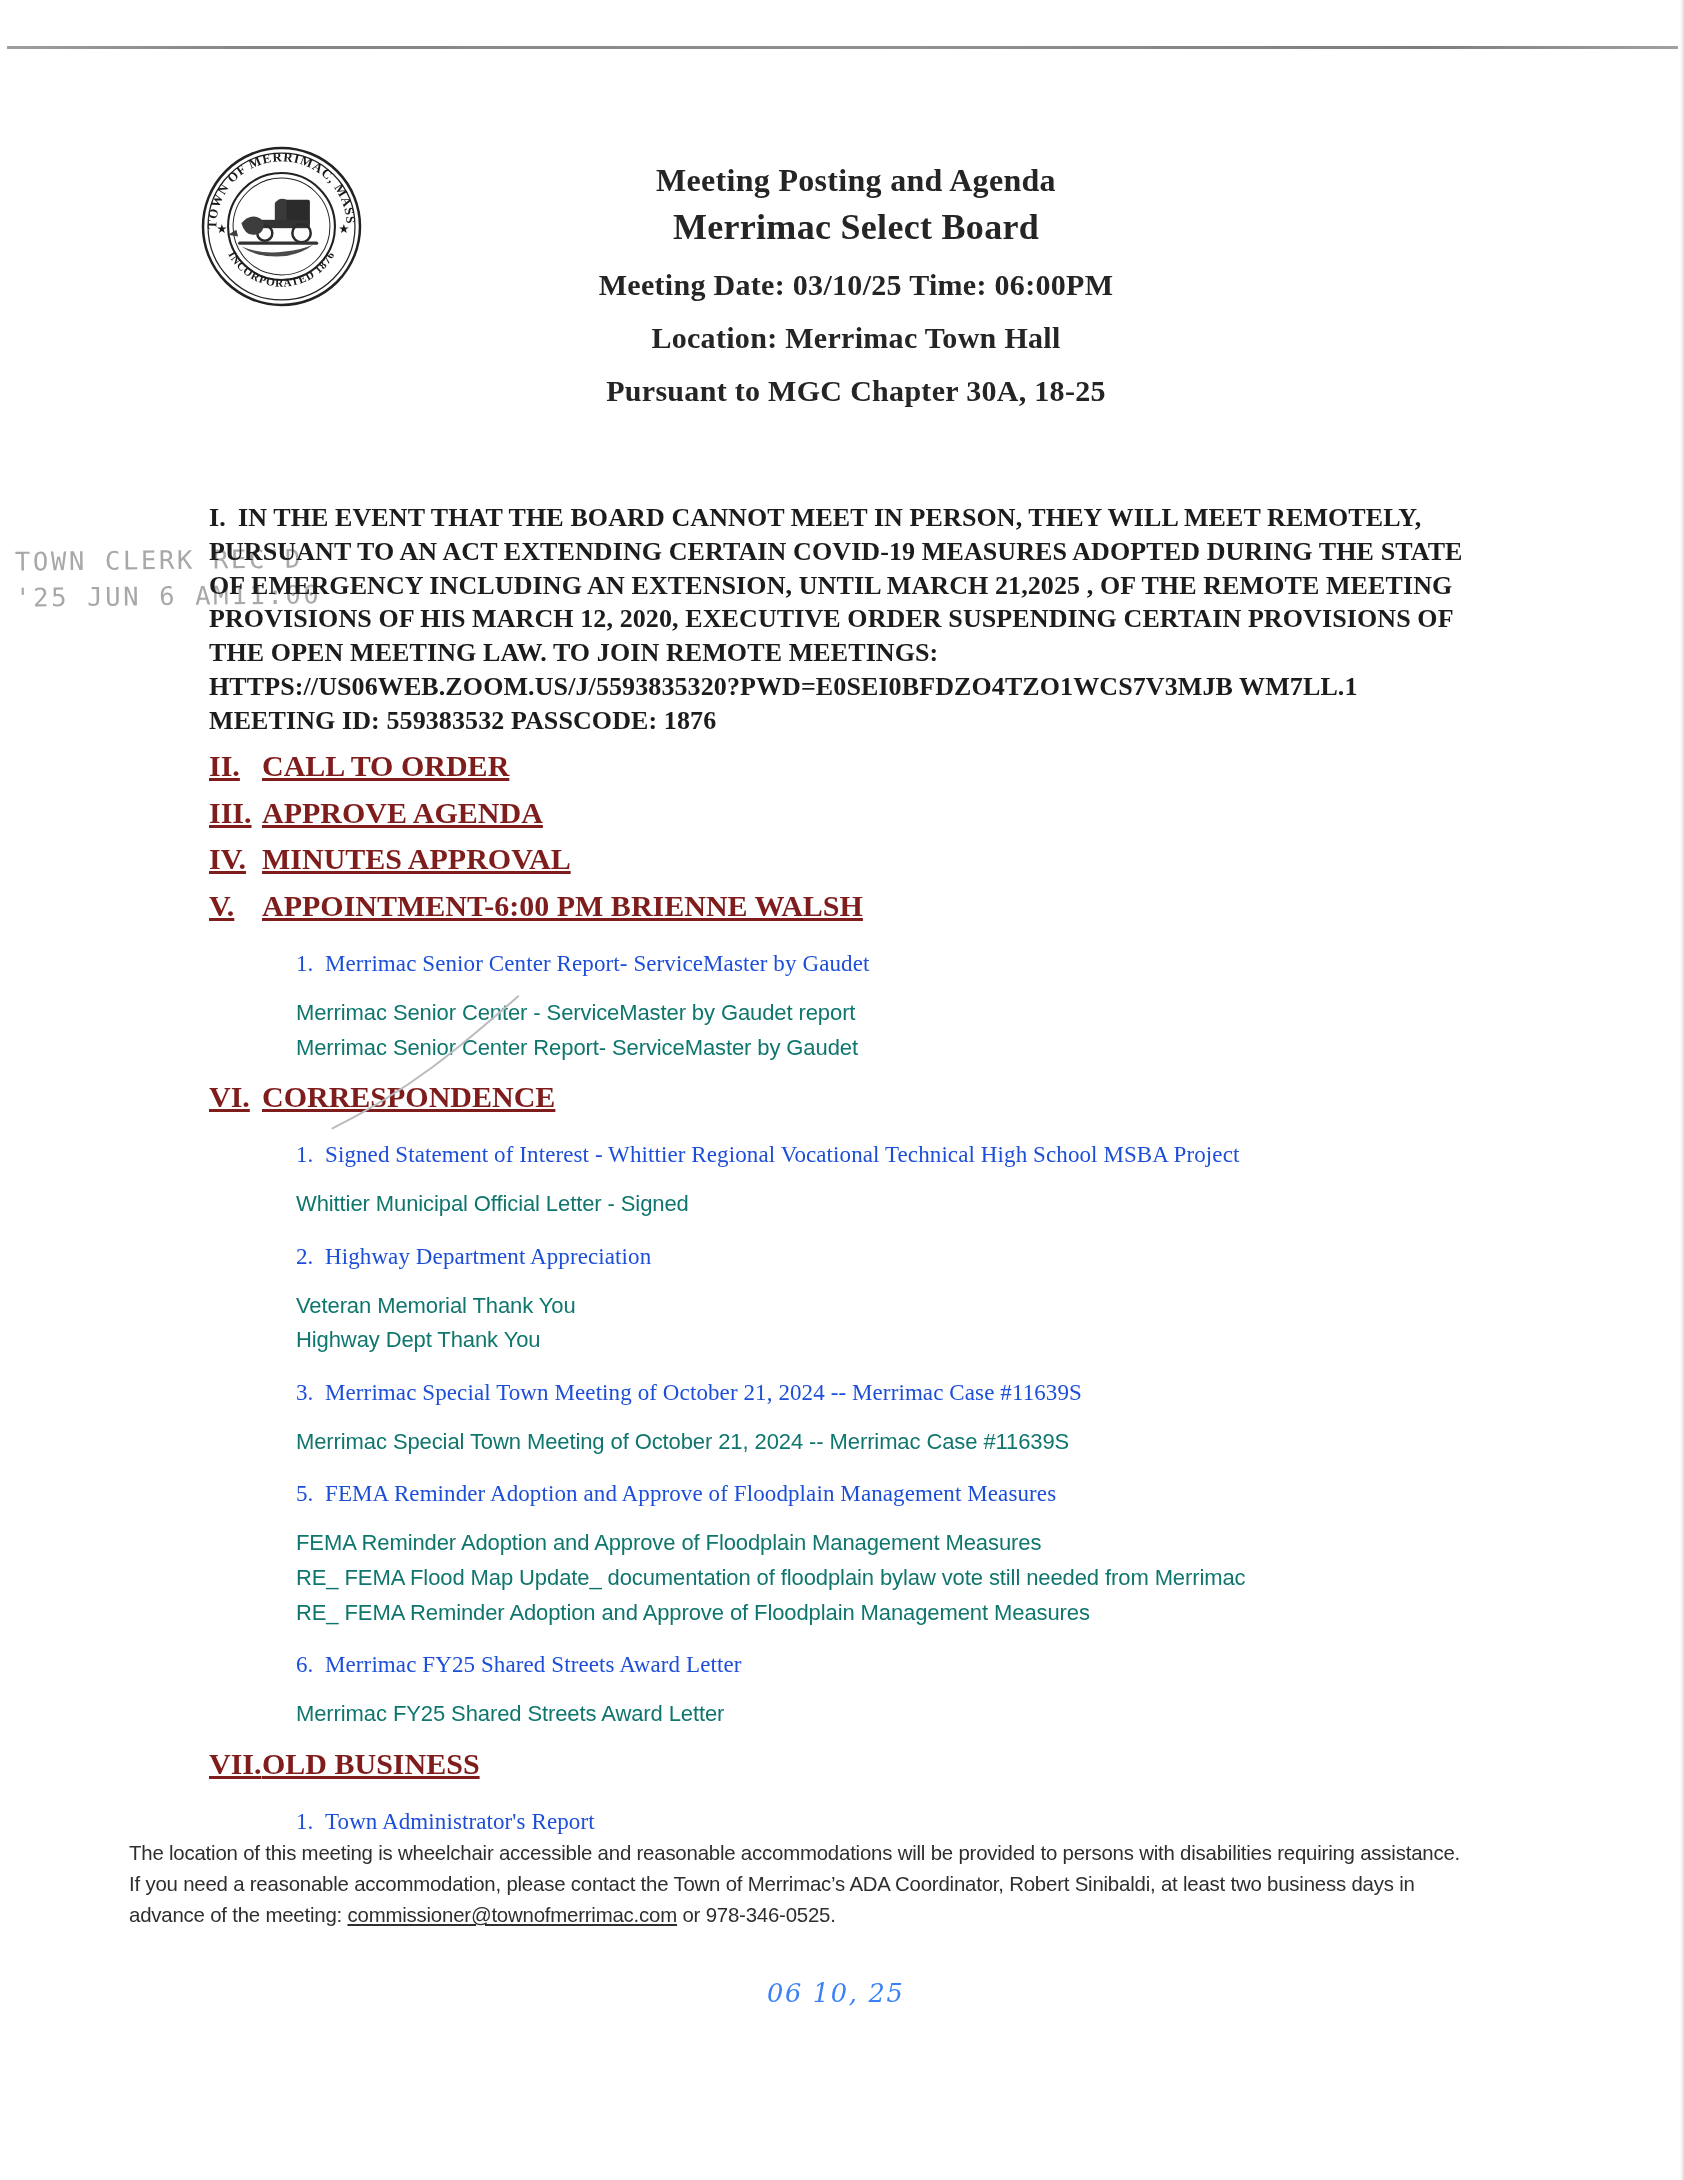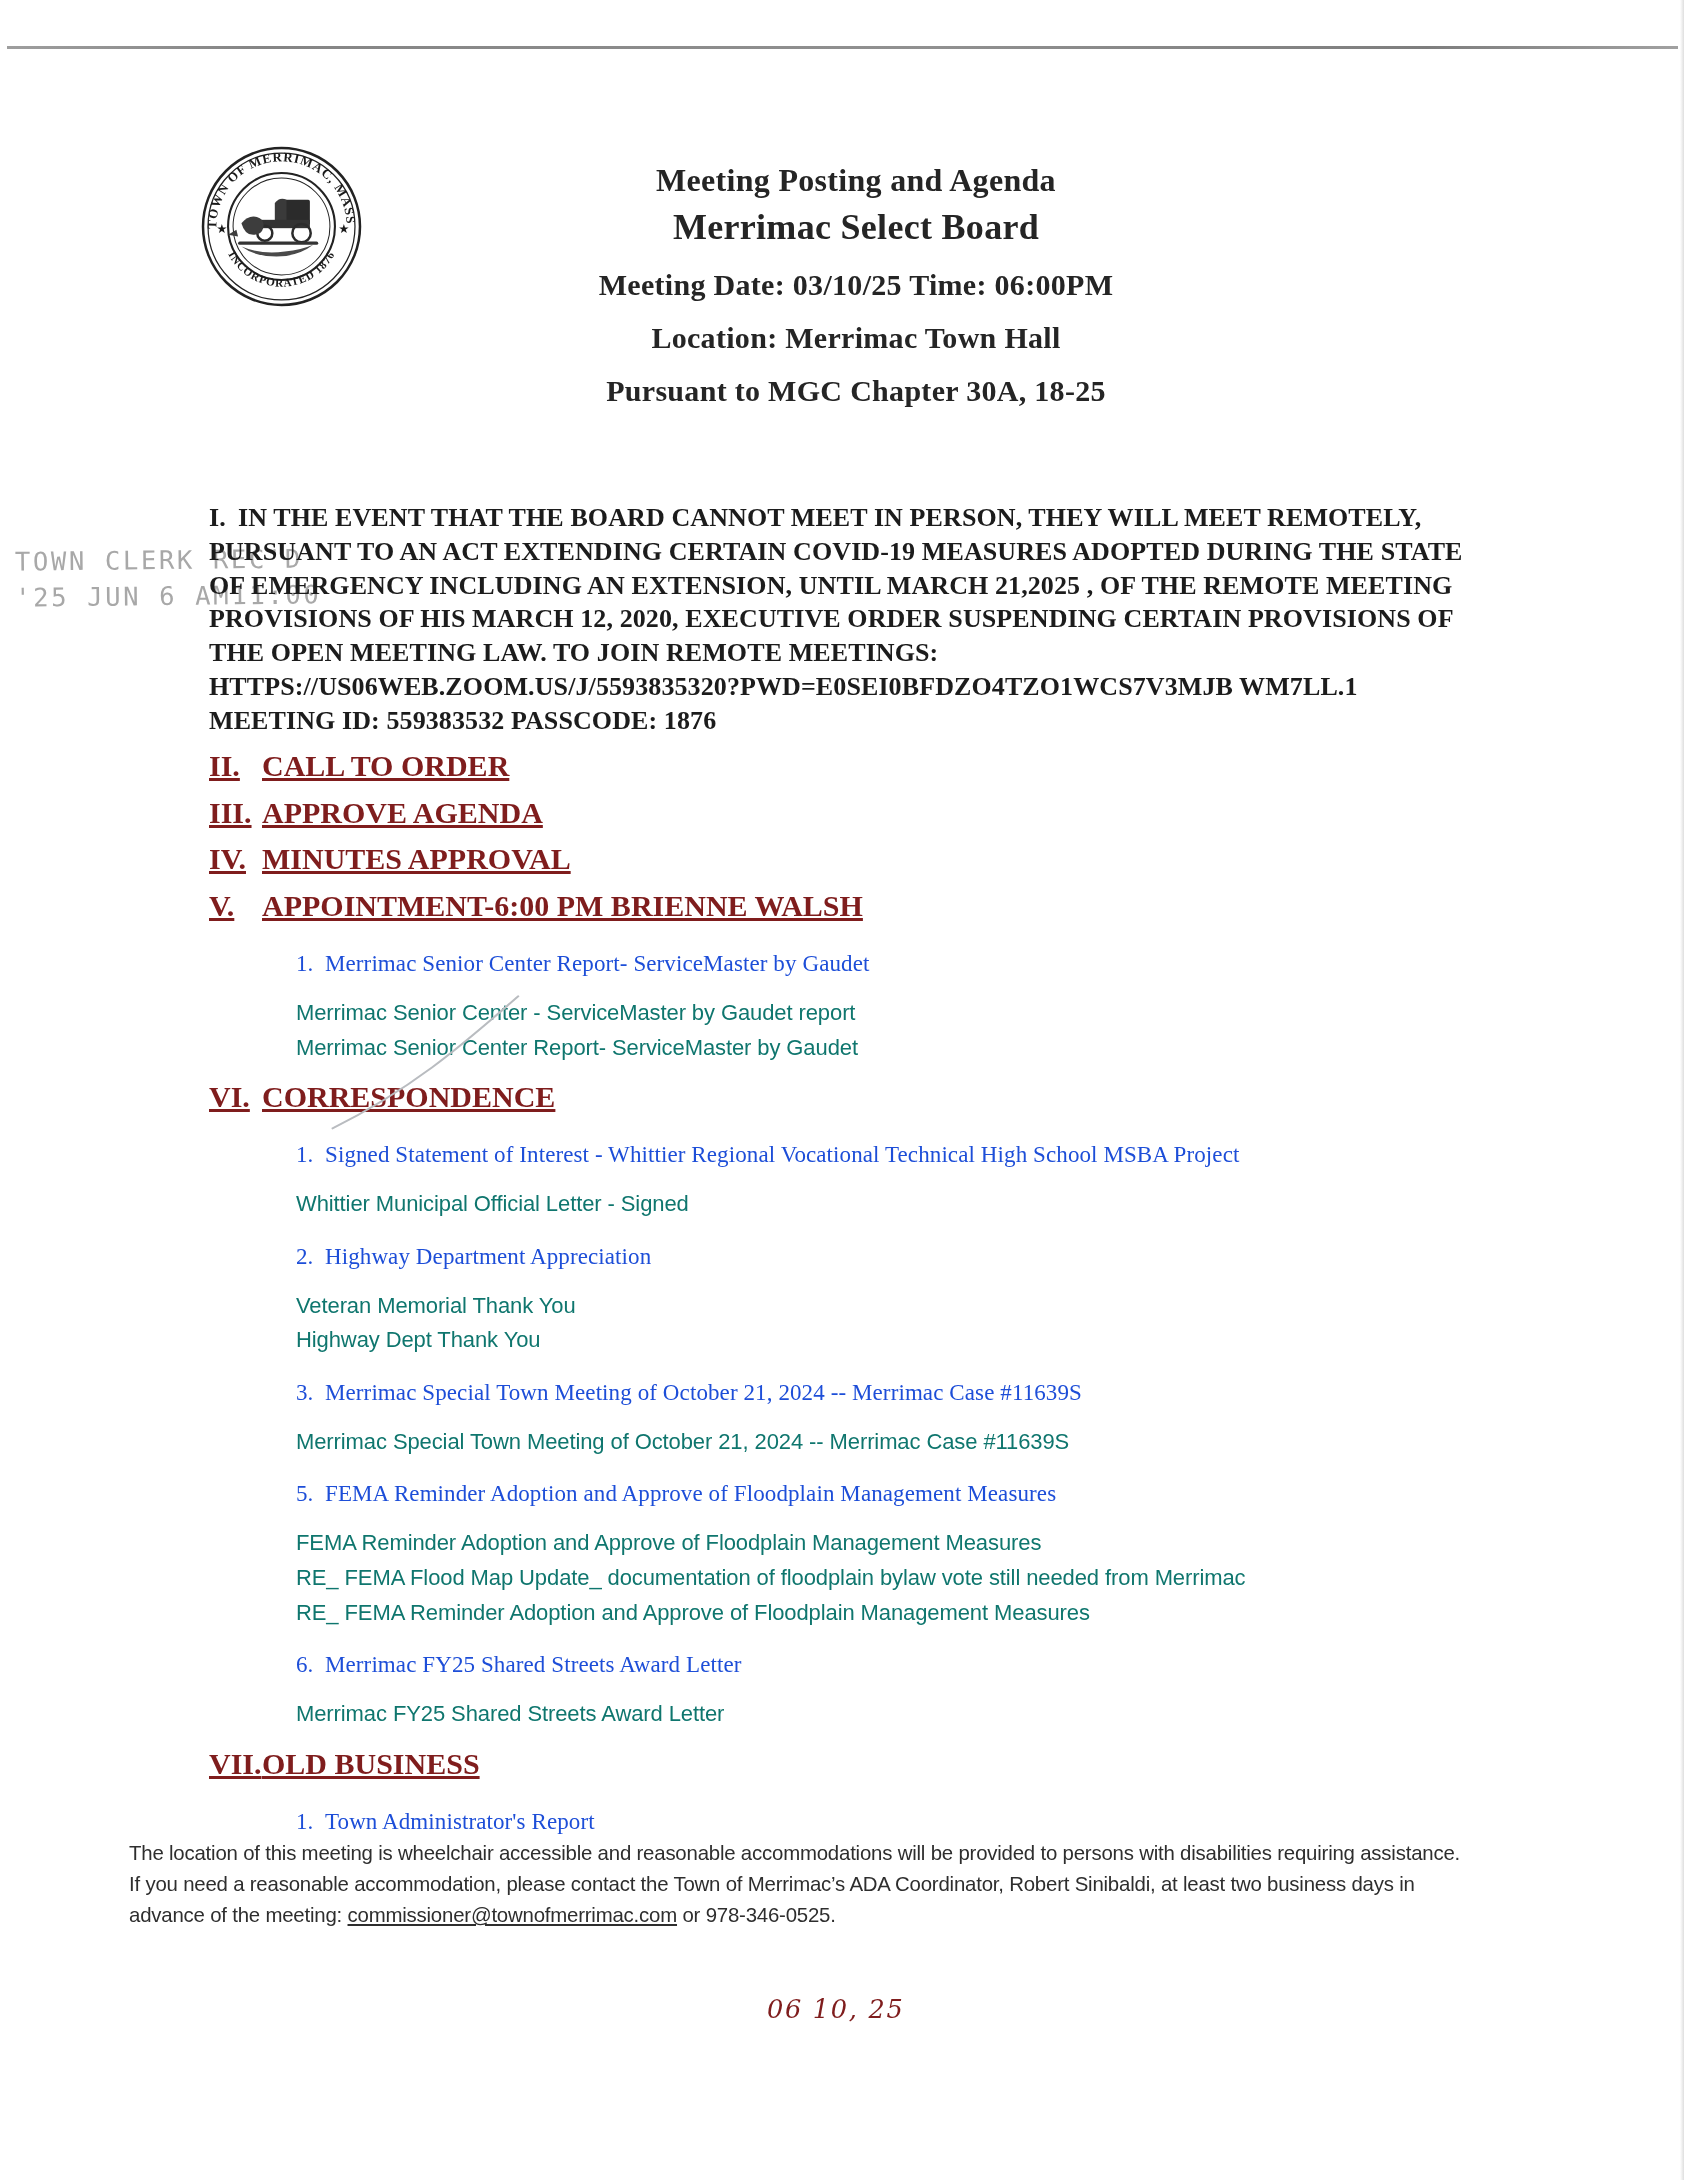"06 10, 25" .hand-date { color: #7f1d1d -> #3b82f6; margin-top: 16px -> none }
